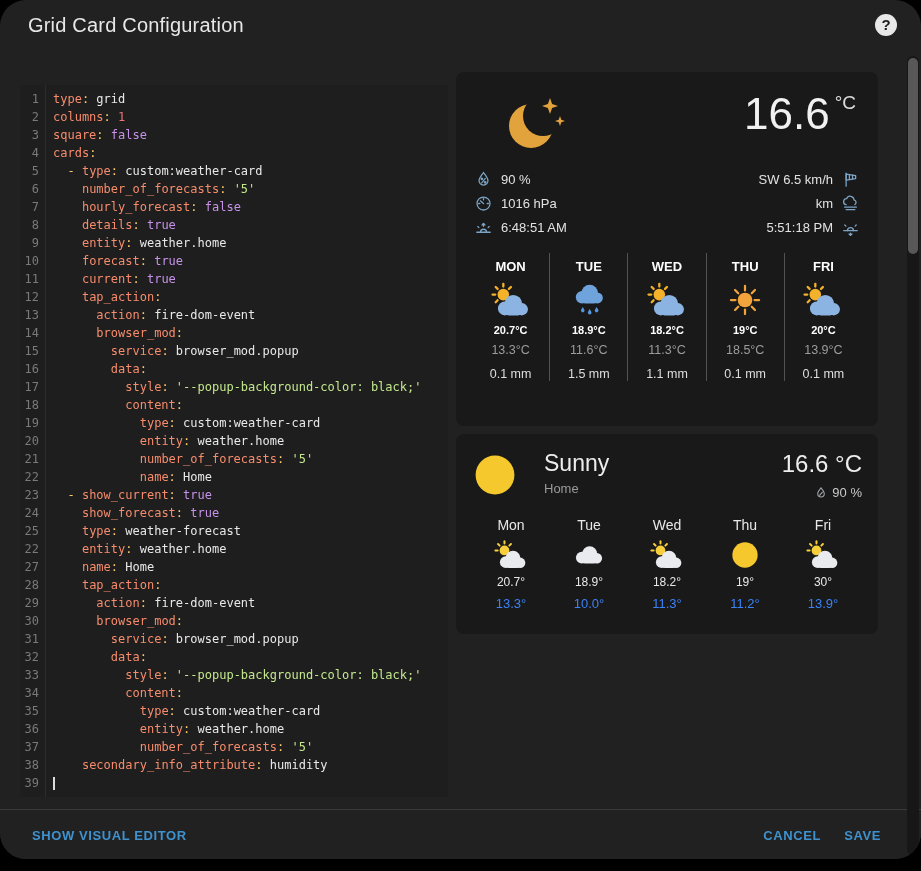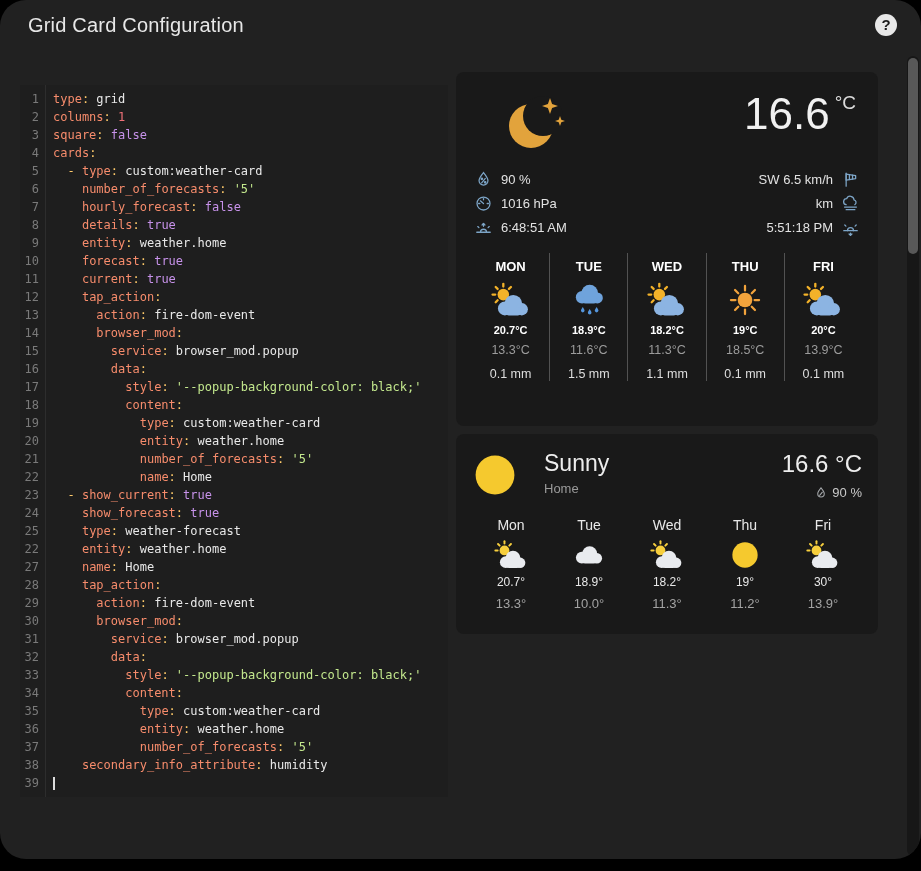"13.3°" .f2-low { color: #a3a3a3 -> #3b82f6 }
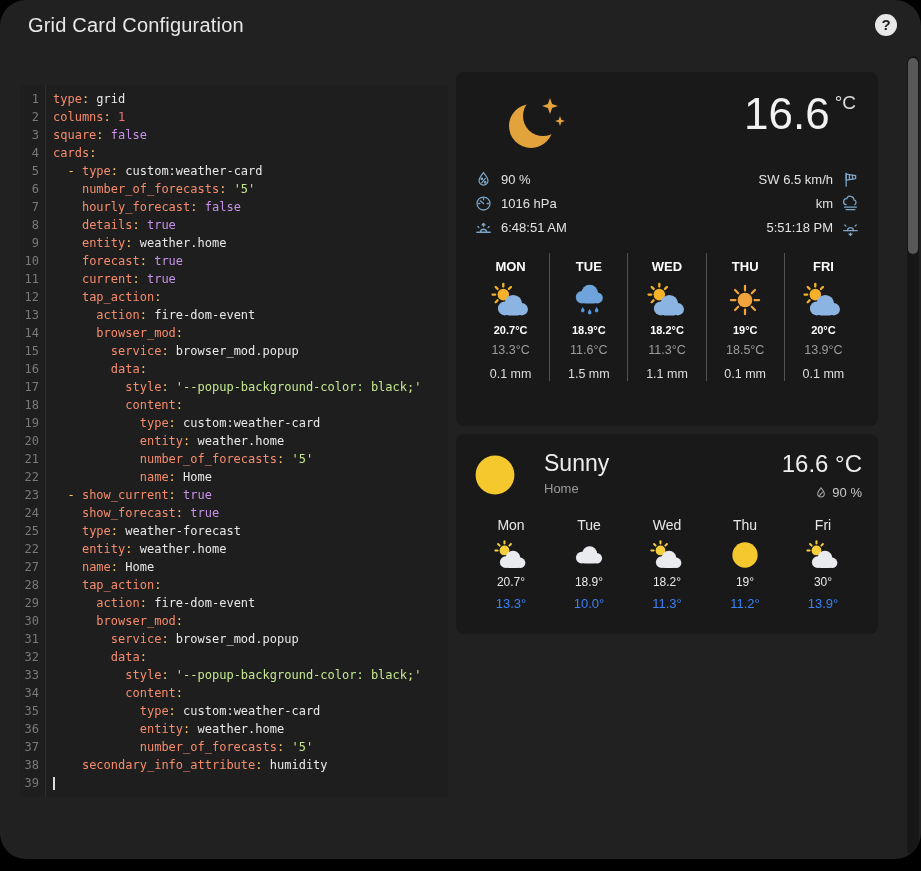"SHOW VISUAL EDITOR" div.footer { html: none -> <div> <div>SHOW VISUAL EDITOR</div> <div>CANCEL</div> <div>SAVE</div> </div> }
